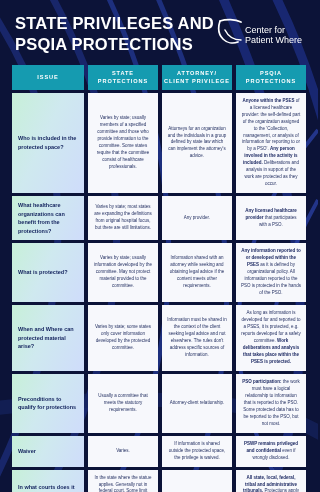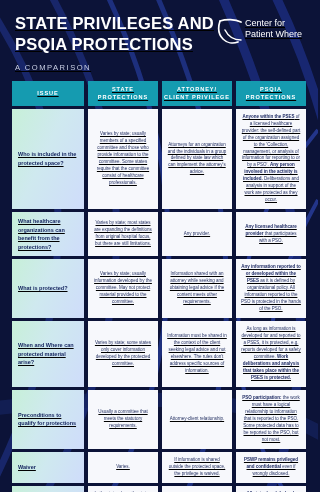"STATE PRIVILEGES AND" .page { text-decoration: underline -> none }
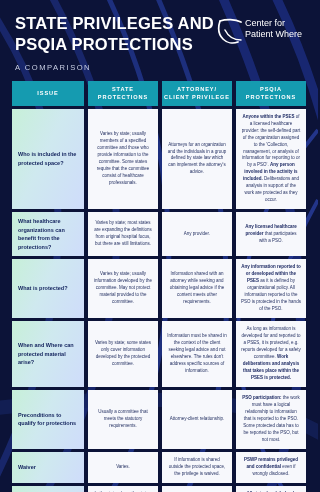"Center for" .logo { align-items: flex-start -> flex-end }
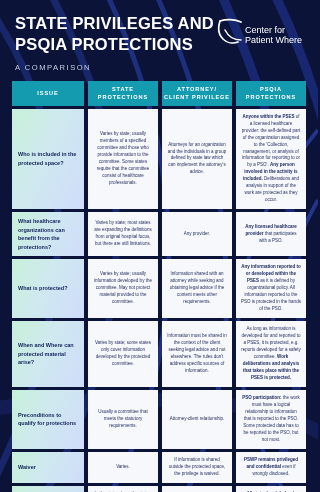"A COMPARISON" div.subtitle { html: <div>A COMPARISON</div> -> none }
